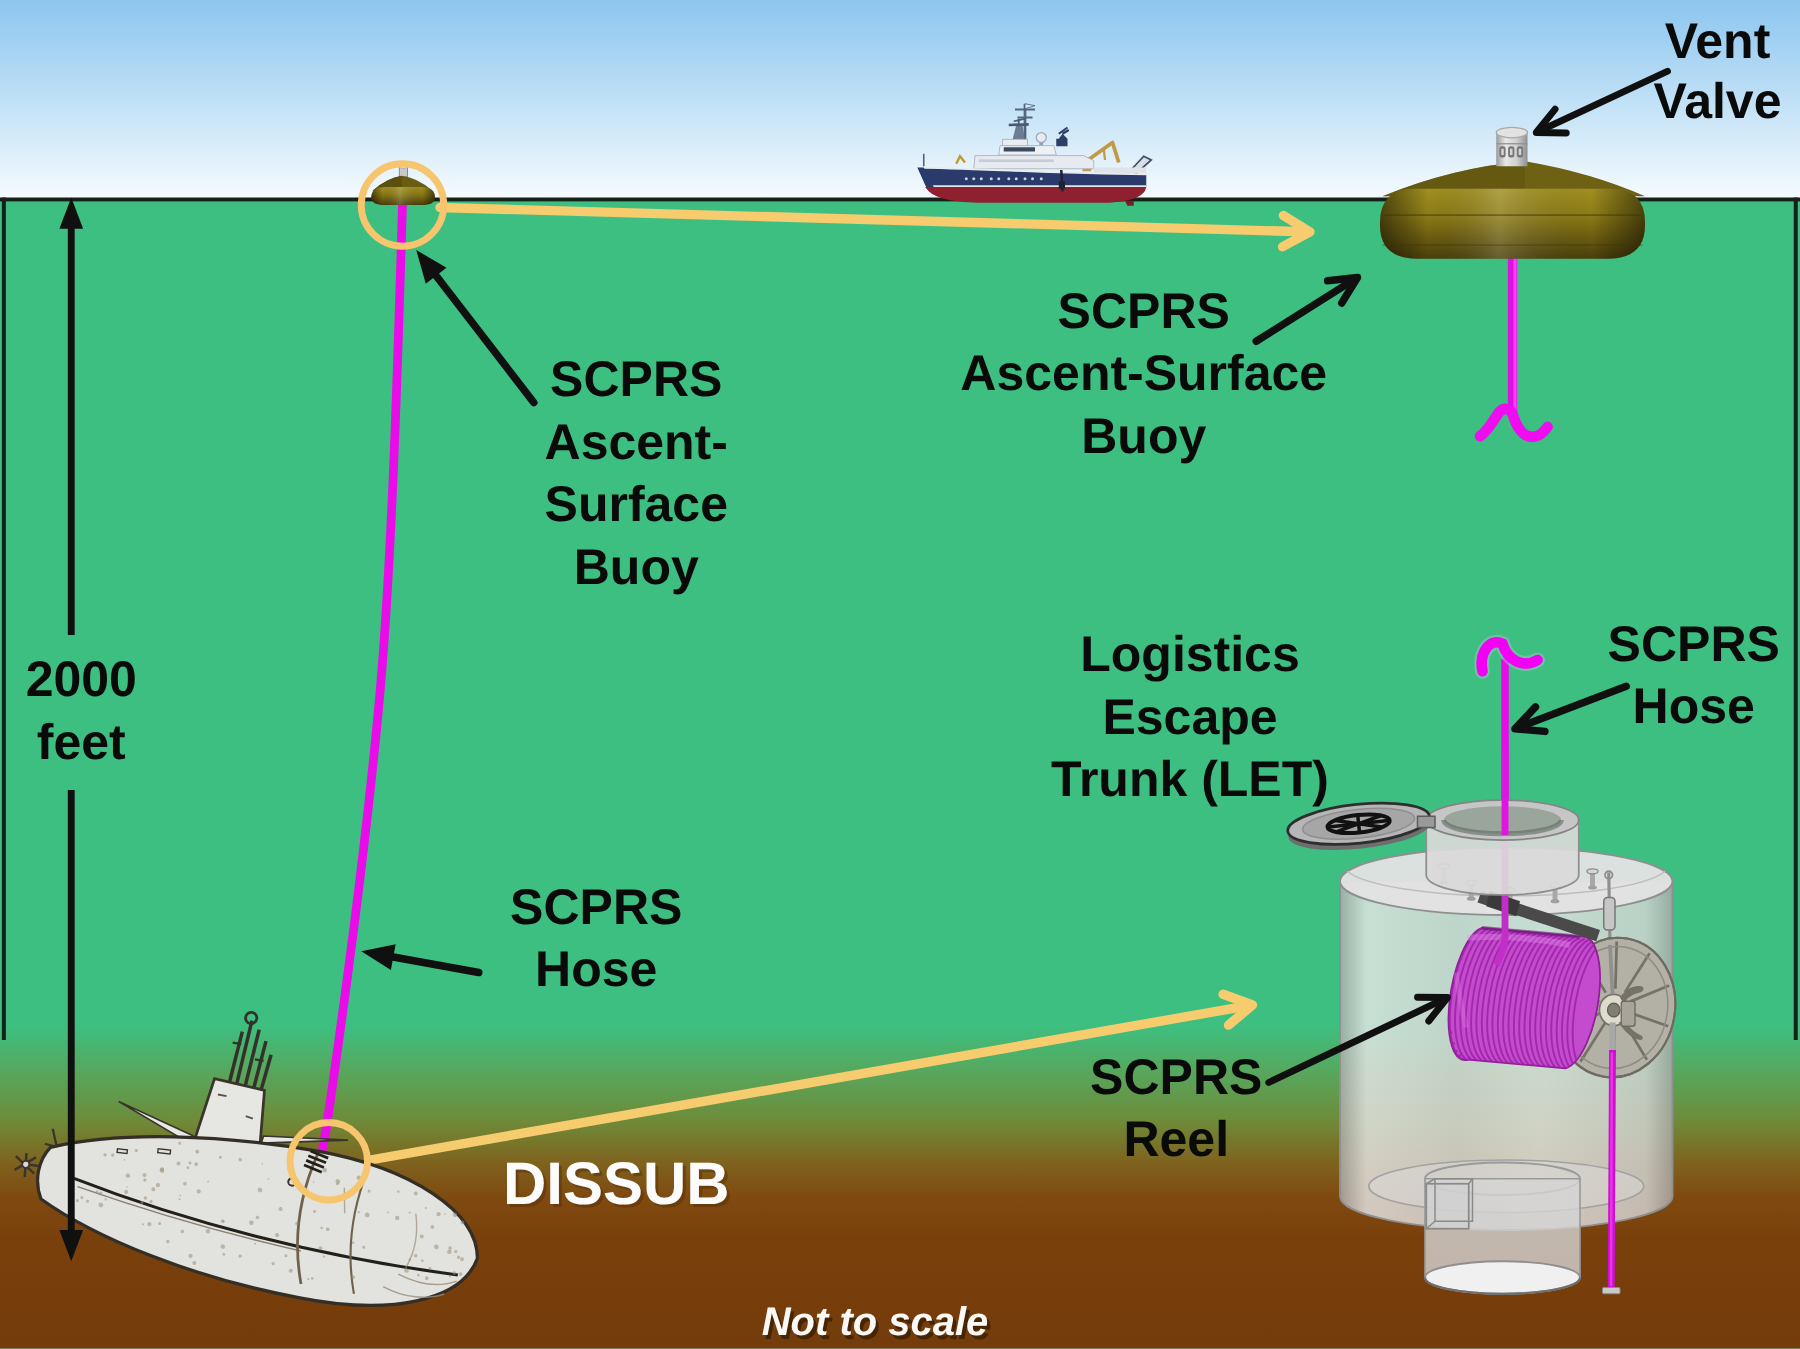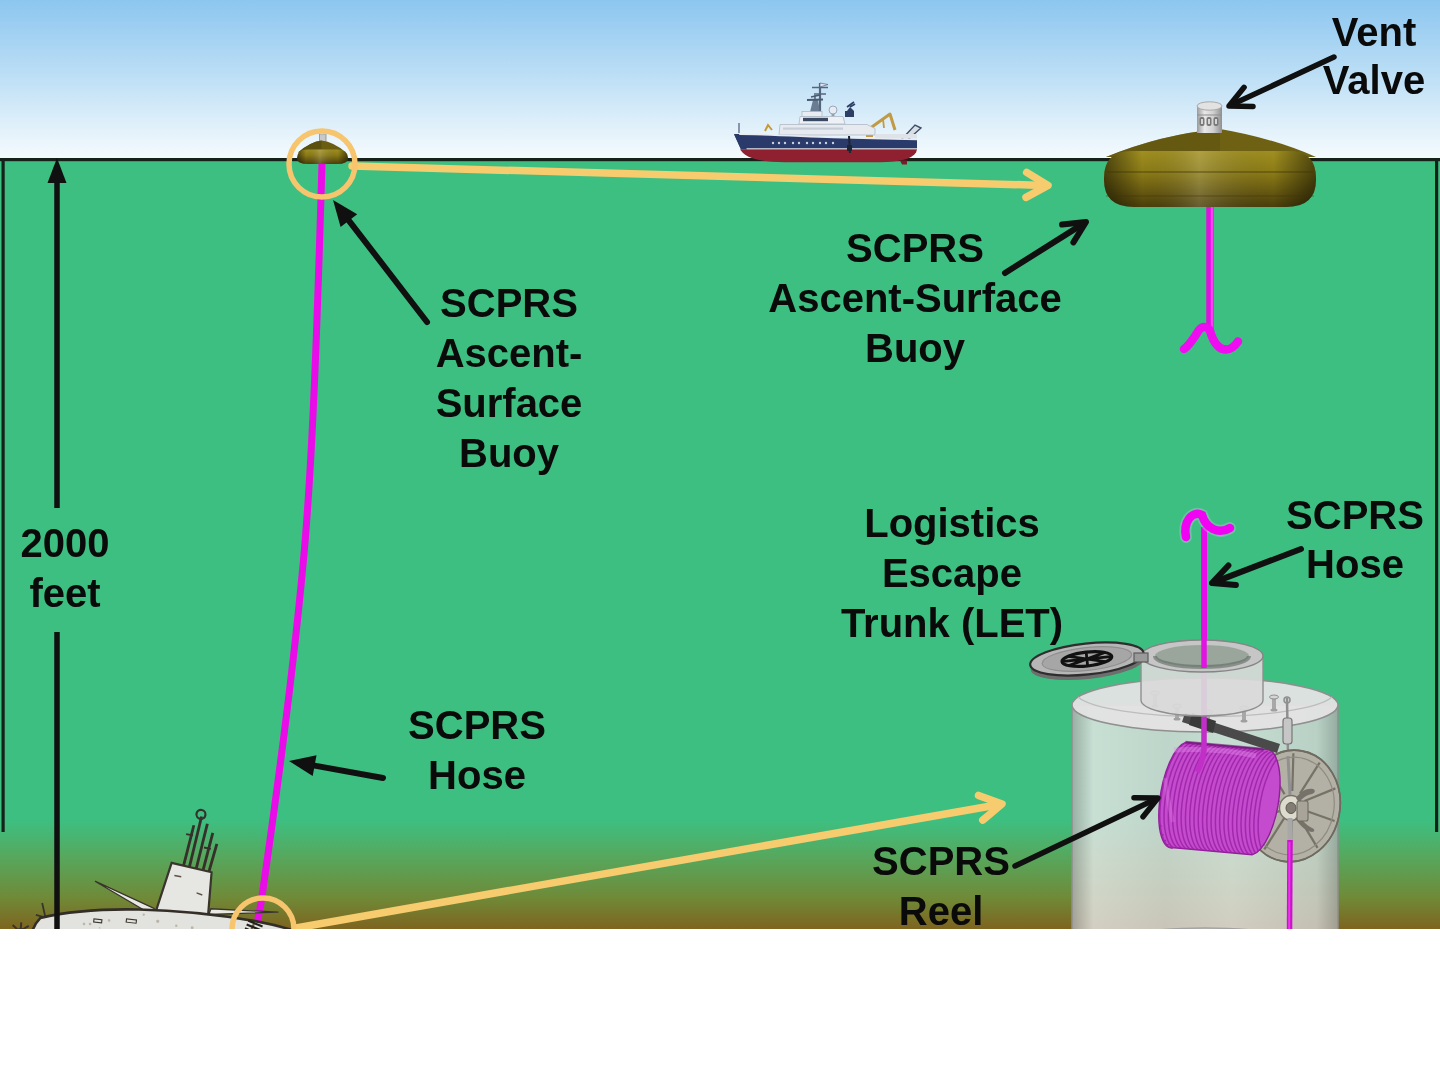"Vent" #wrap { height: 929px -> 1079px }
